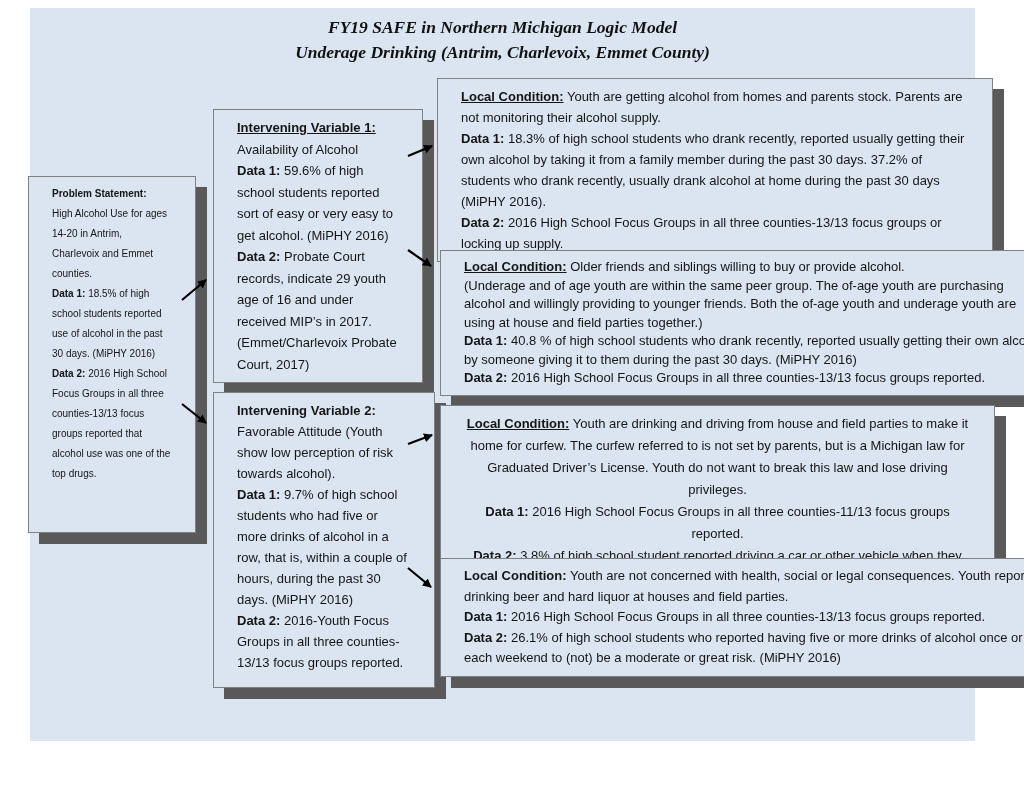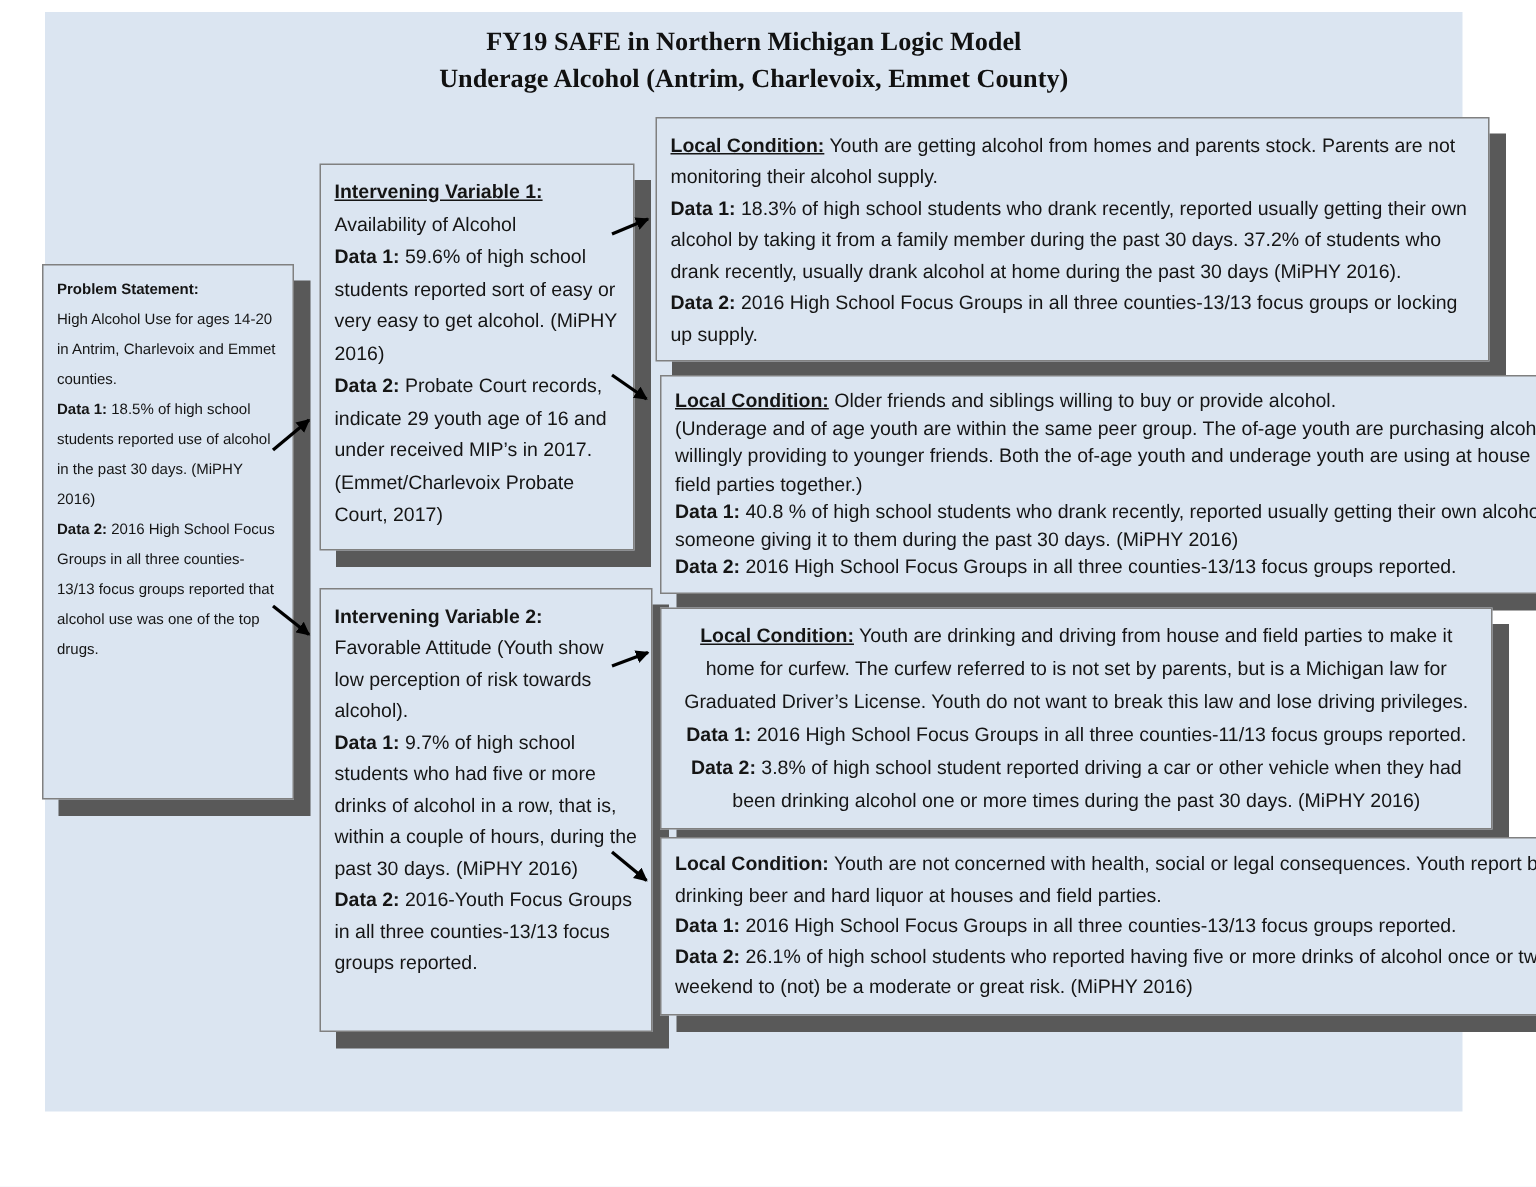"FY19 SAFE in Northern Michigan" .title { font-style: none -> italic }
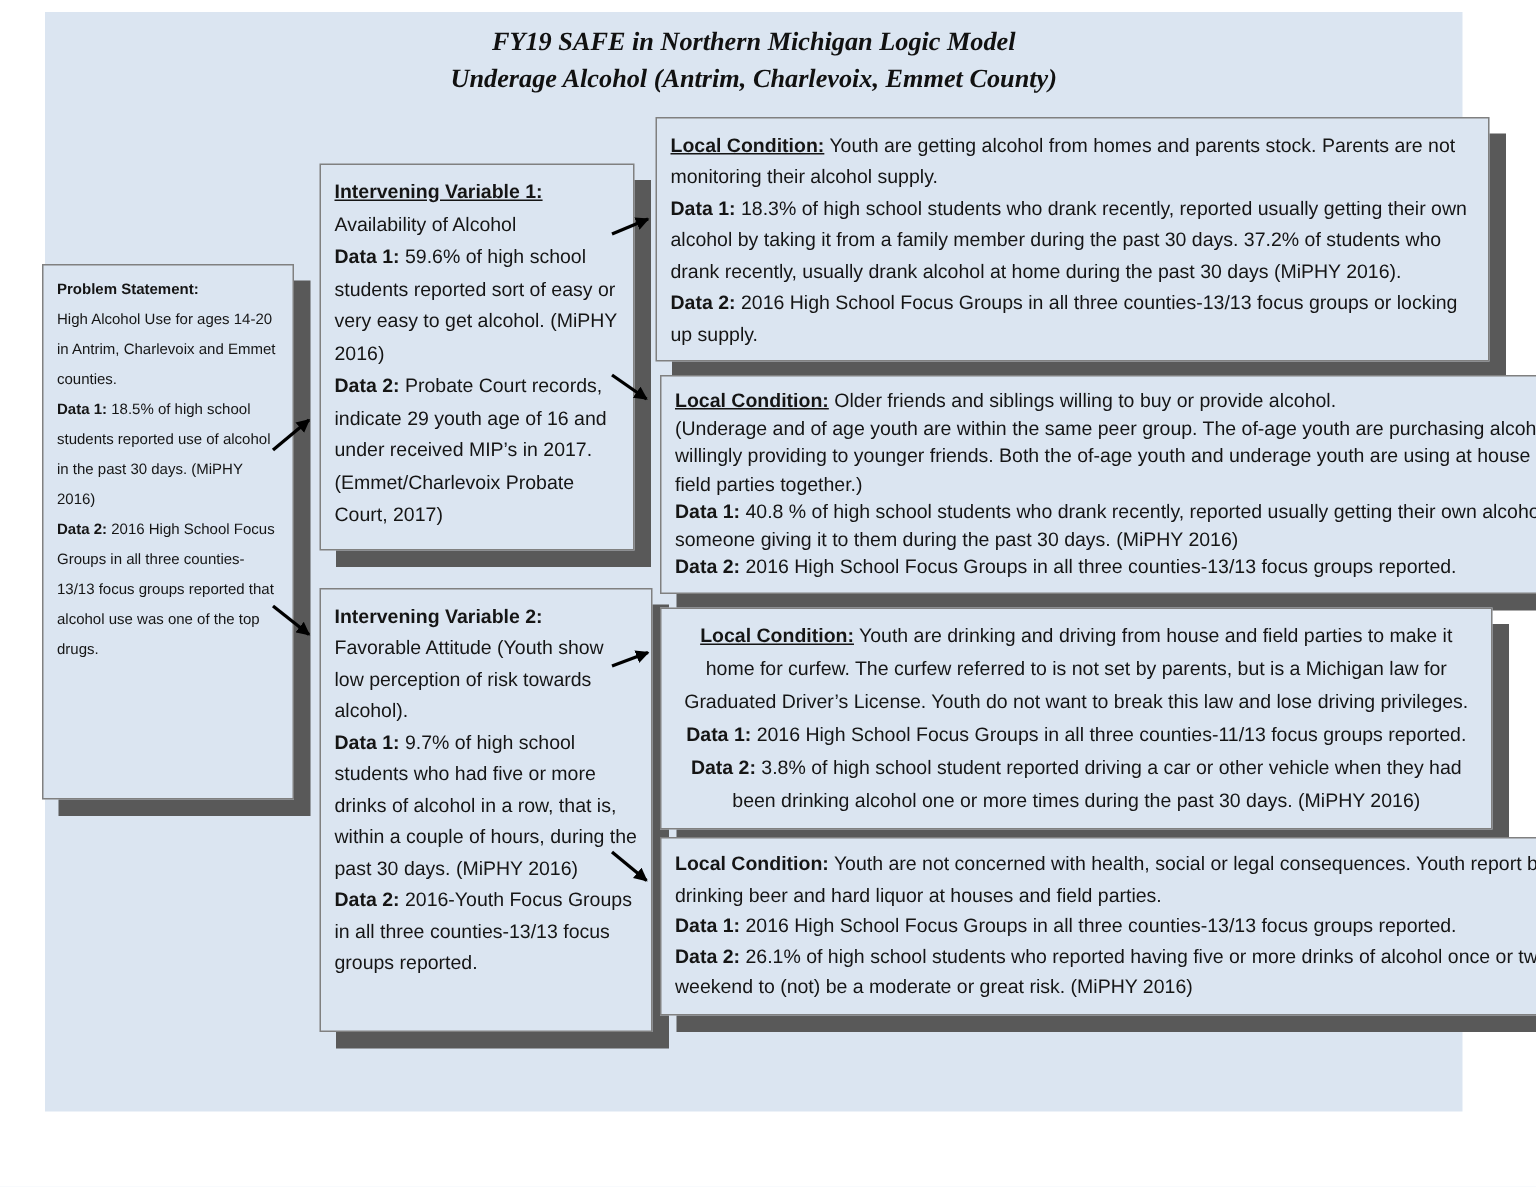"Underage Alcohol (Antrim, Charlevoix," div { text: Alcohol -> Drinking }
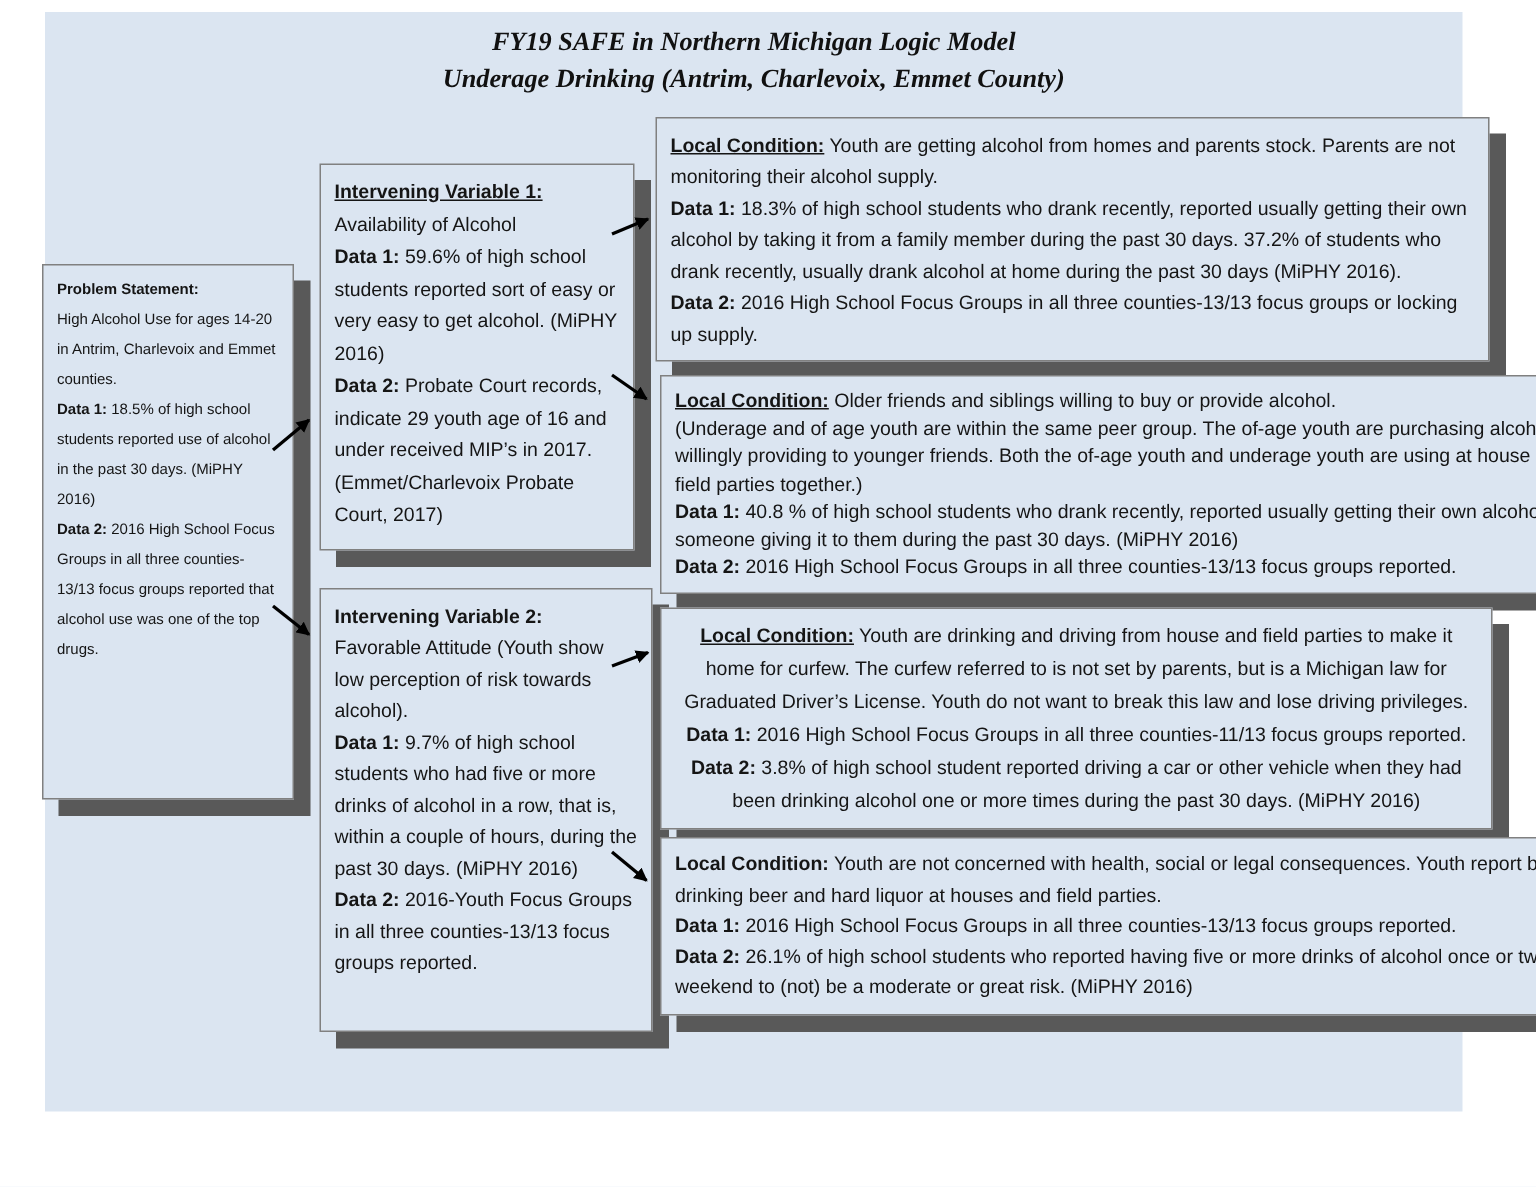"Local Condition: Youth are getting" .box { padding: 7px 9px -> 7px 23px }
